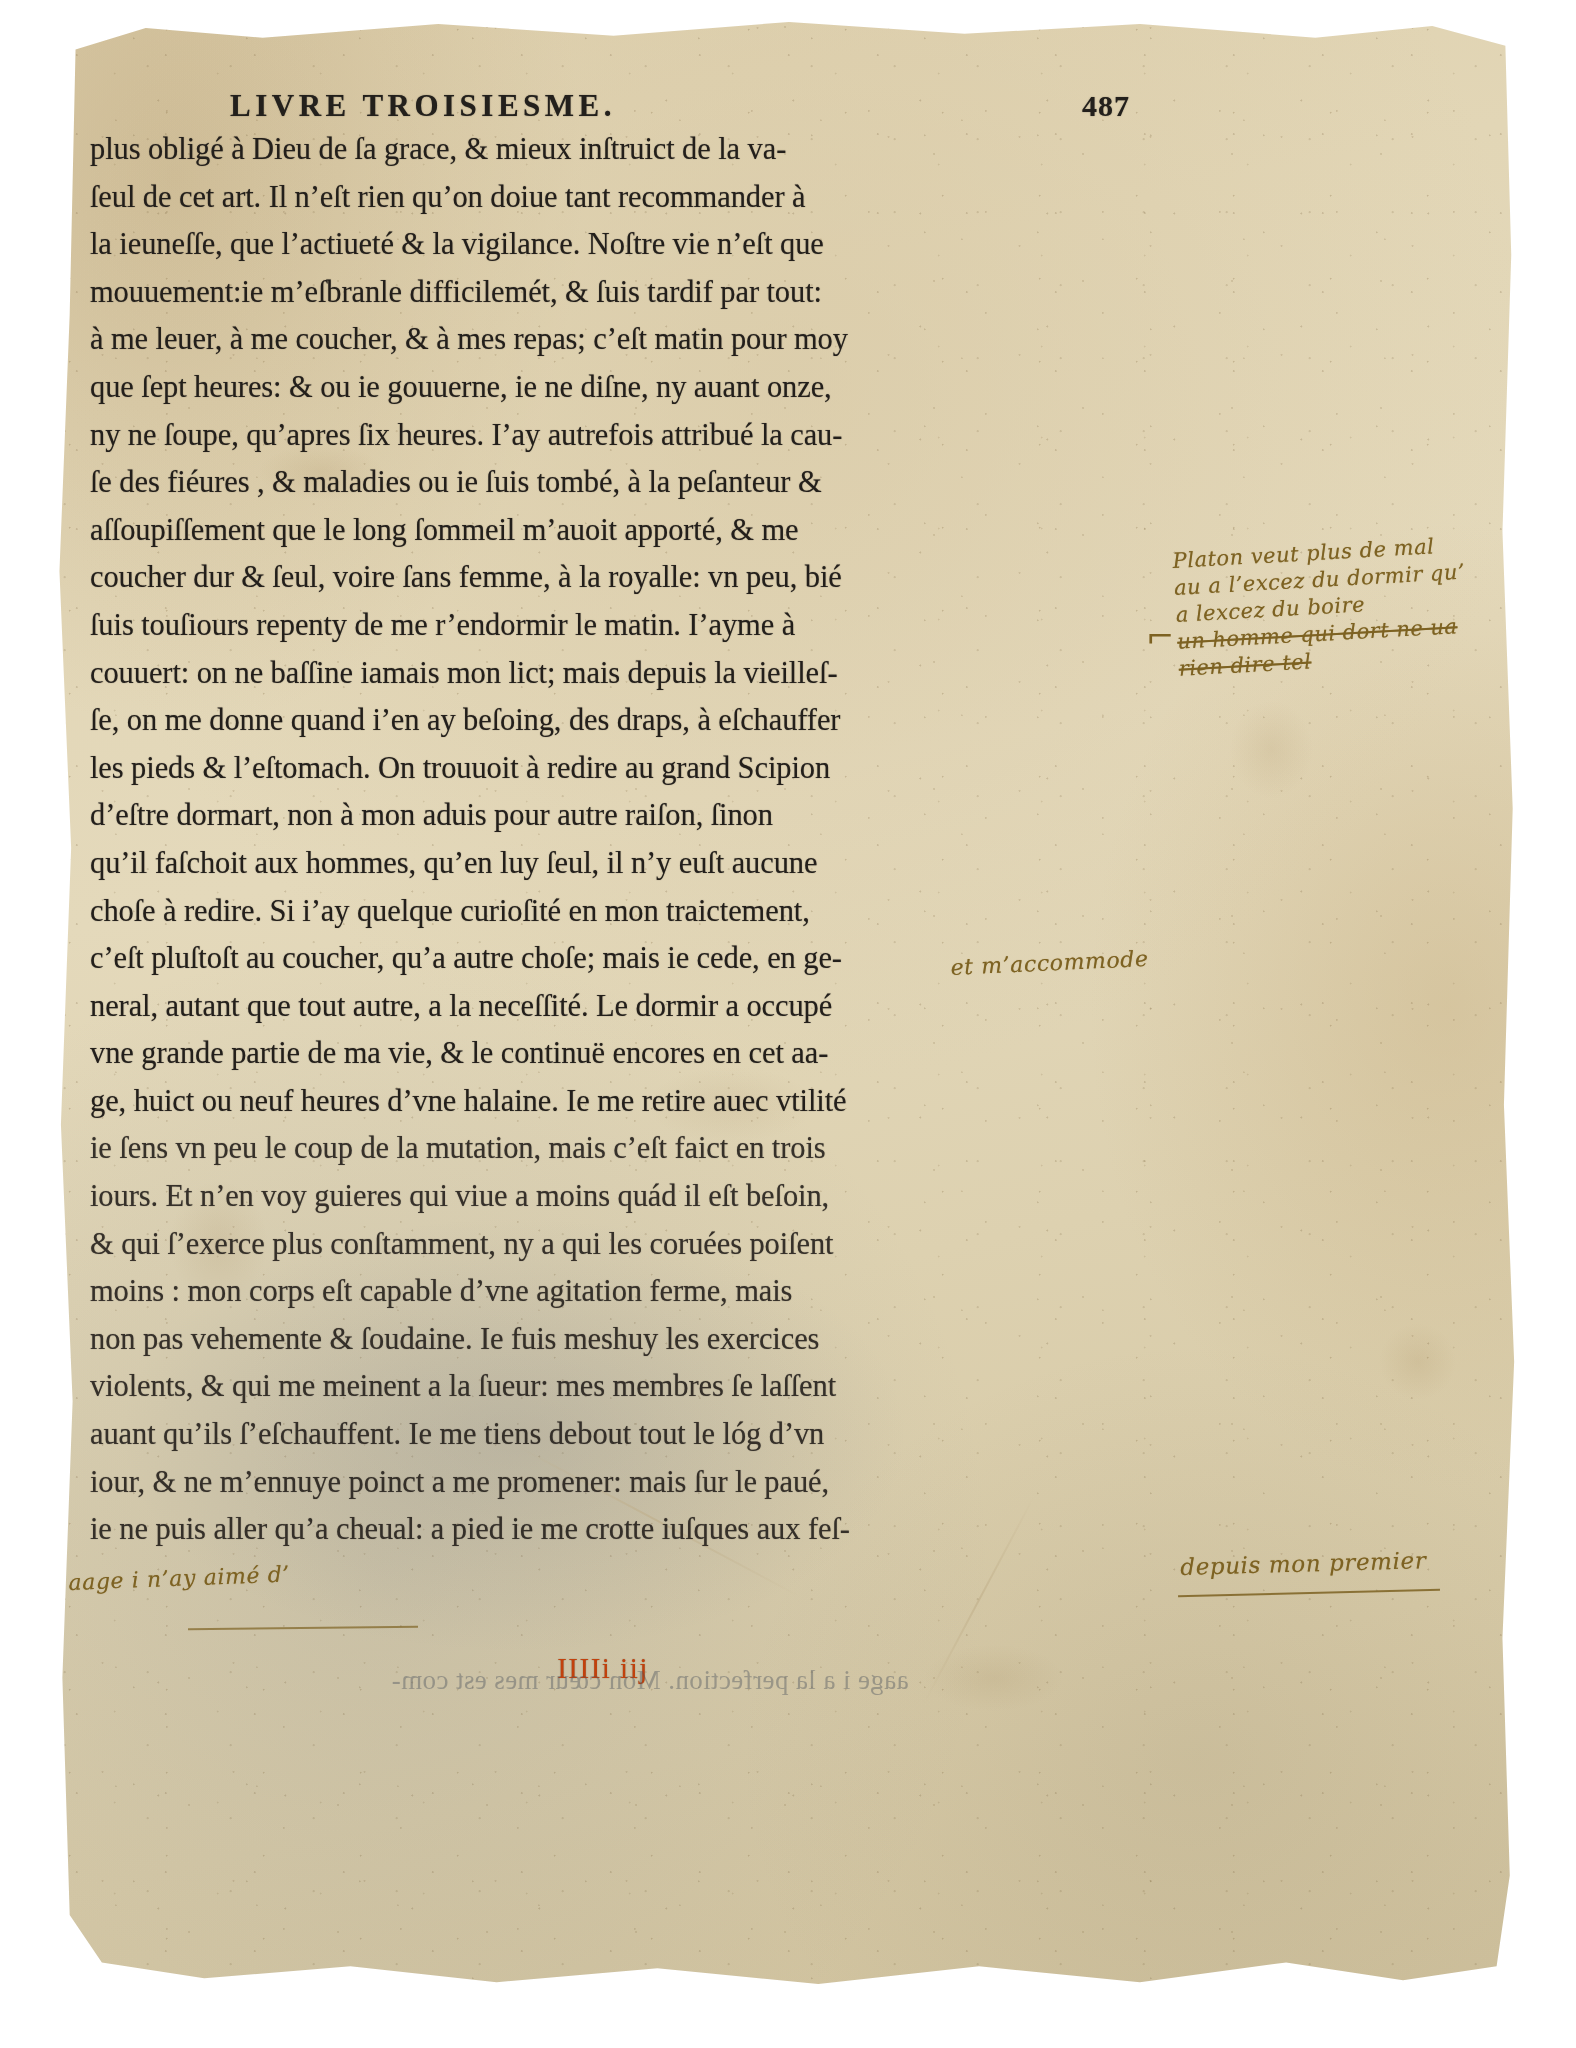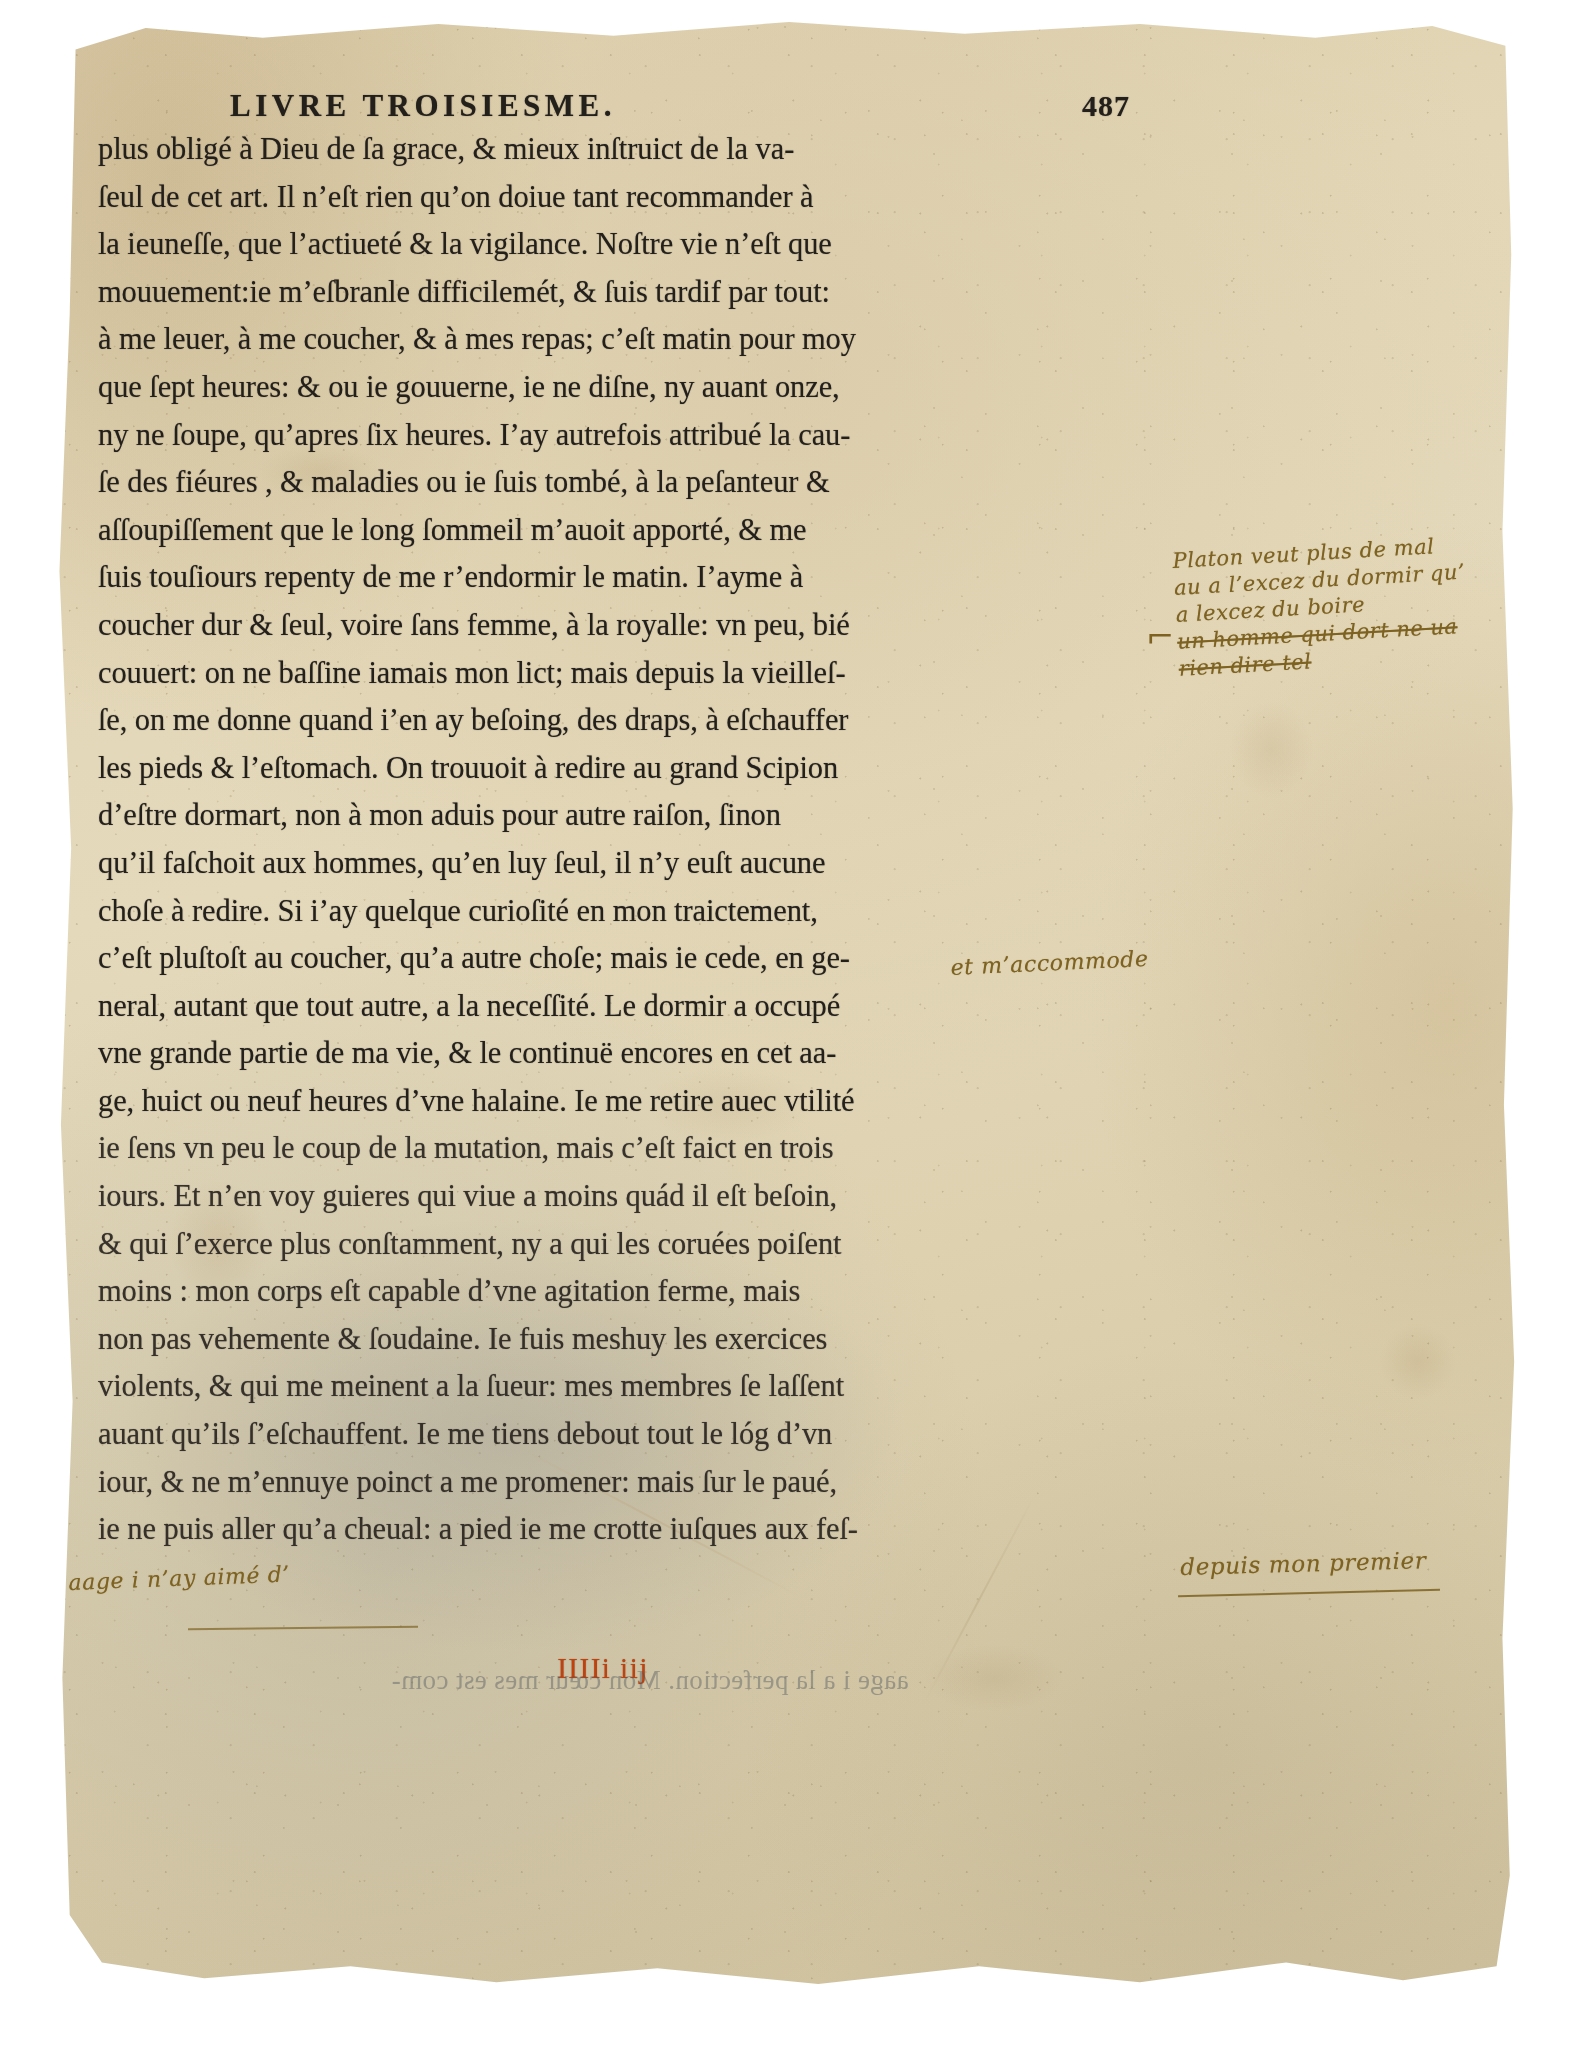"plus obligé à Dieu de" .body-block { left: 98px -> 90px }
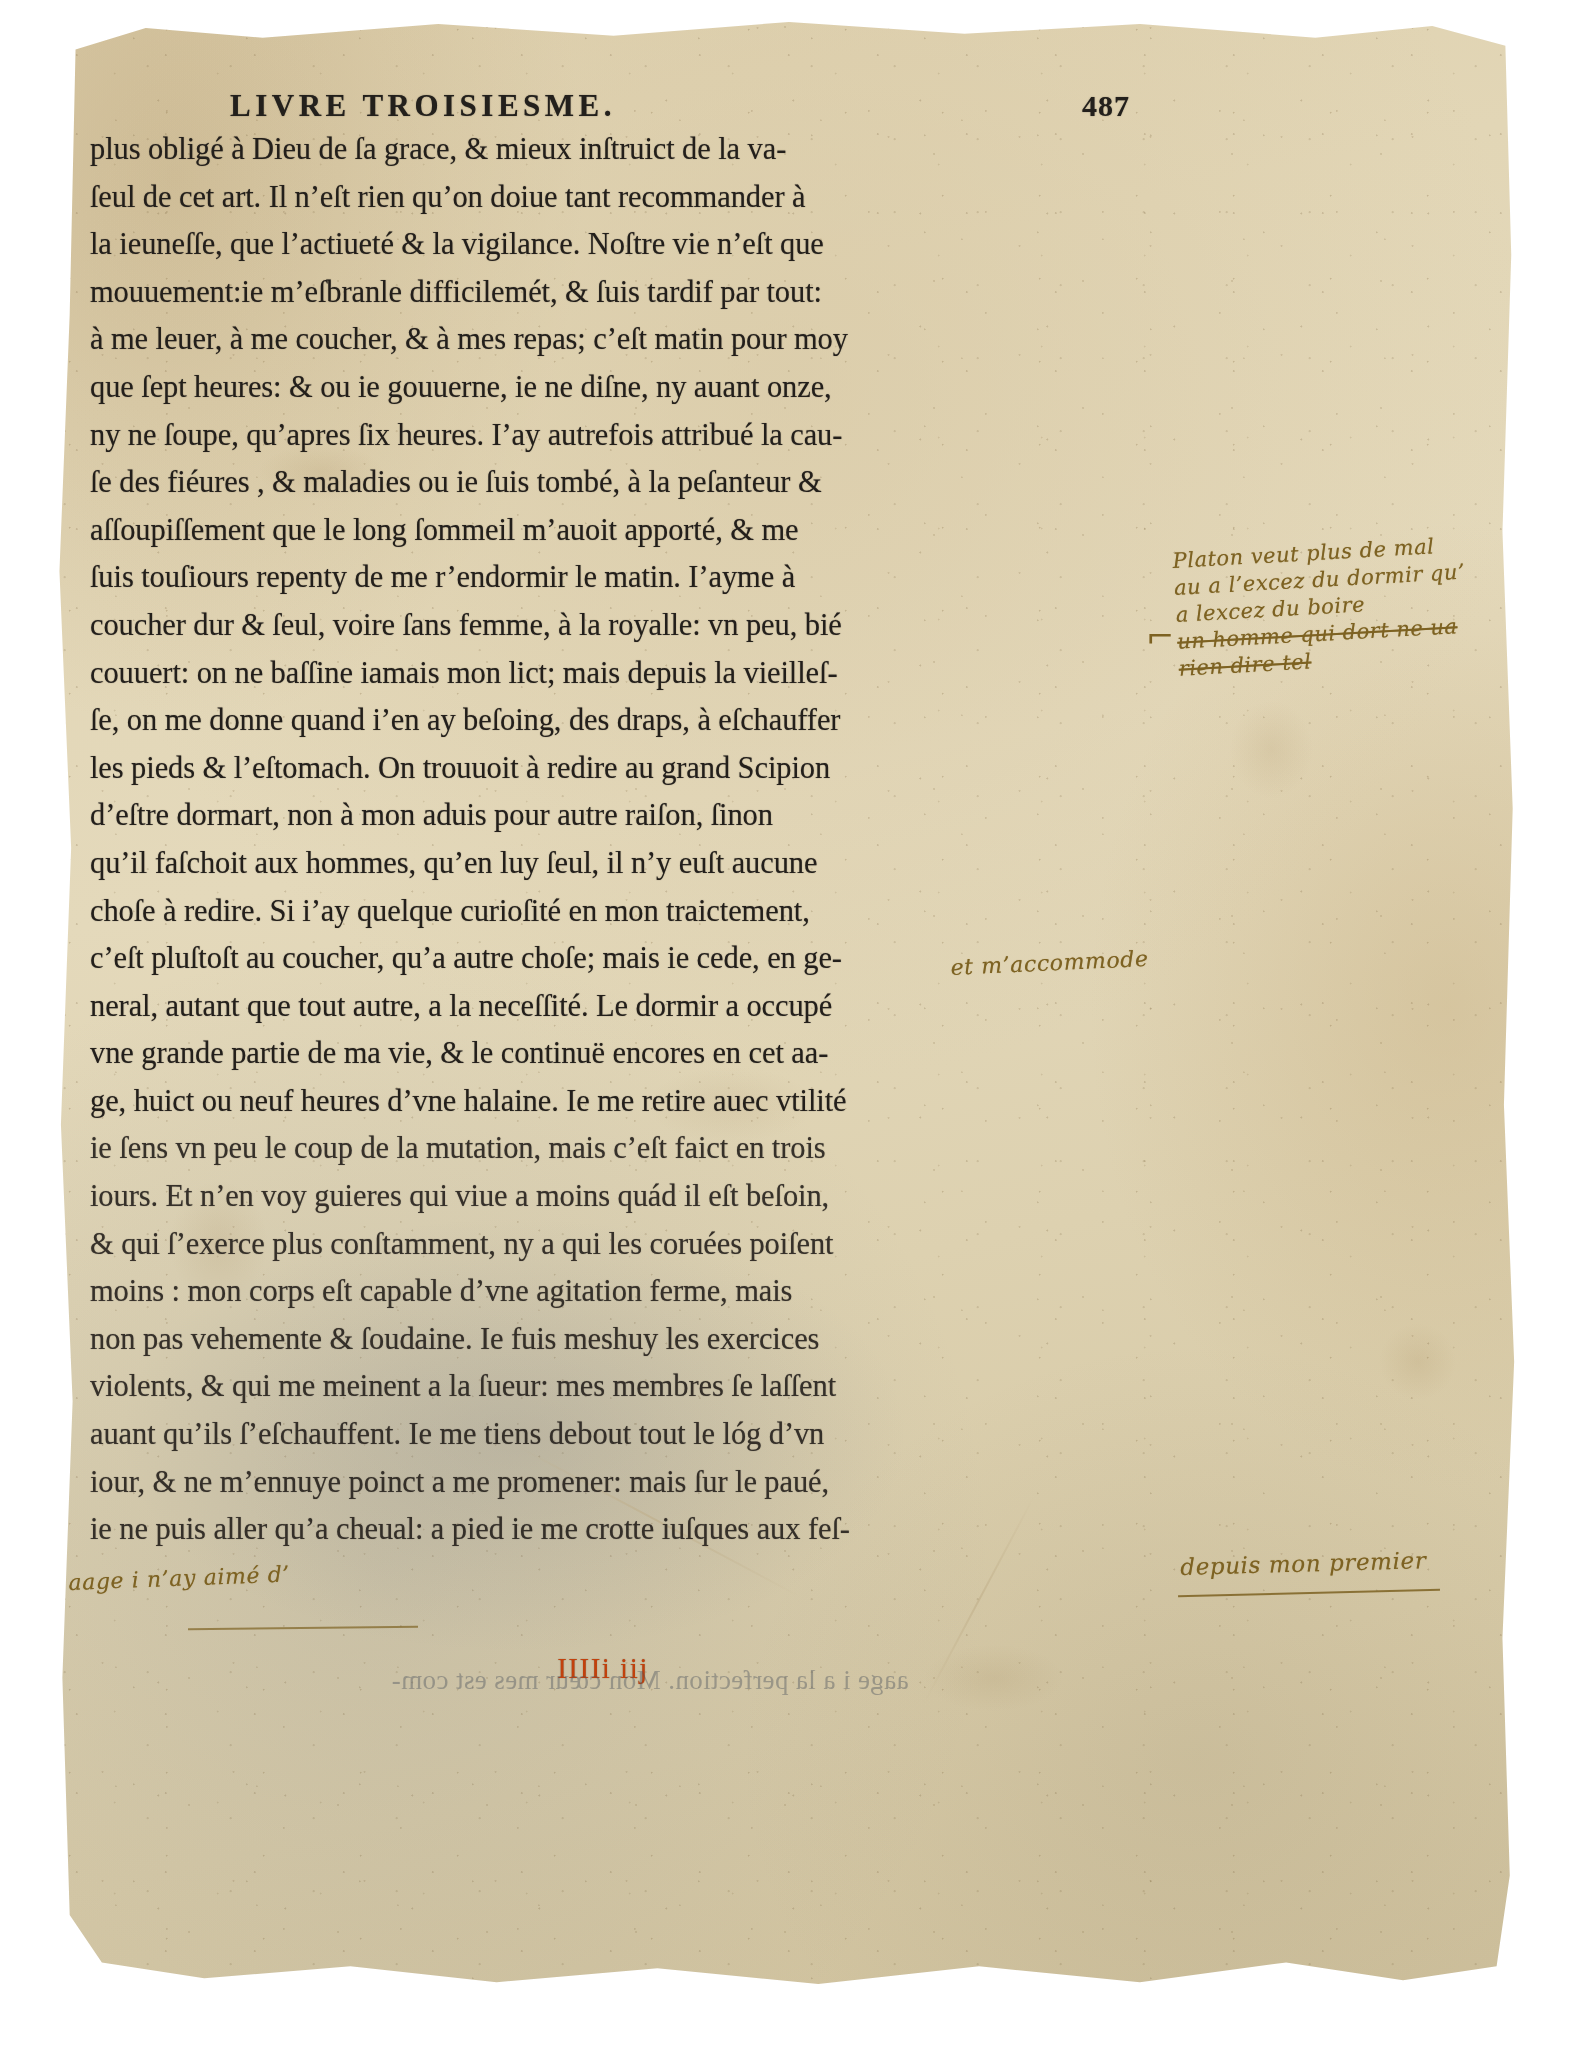"ſuis touſiours repenty de me" div.tline { order: before "coucher dur & ſeul, voire" -> after "coucher dur & ſeul, voire" }
